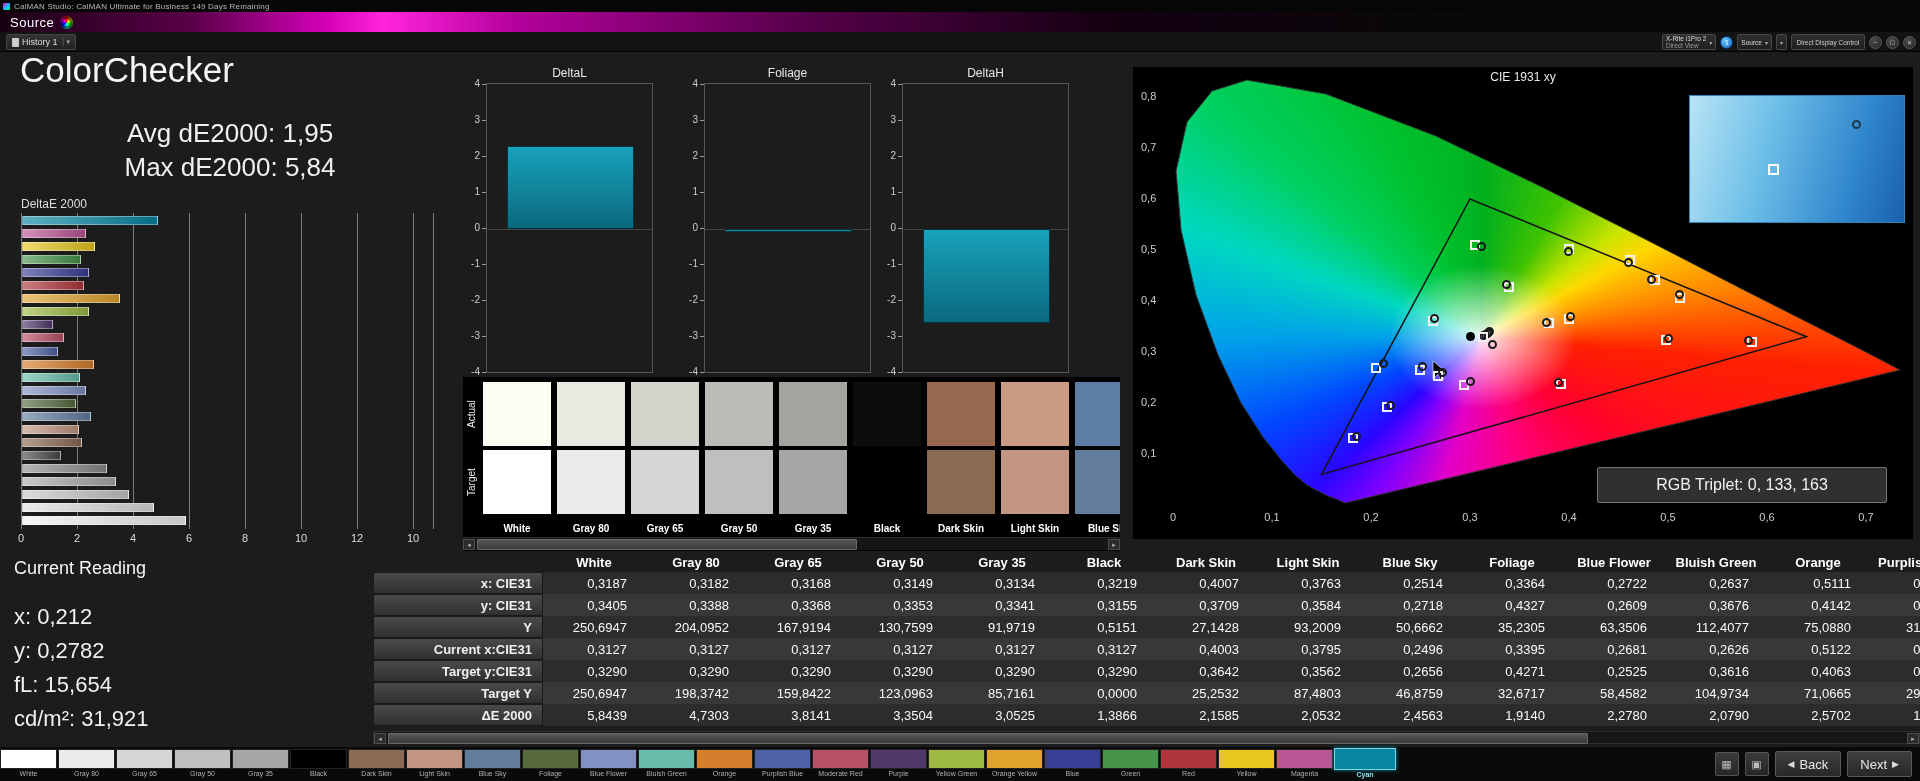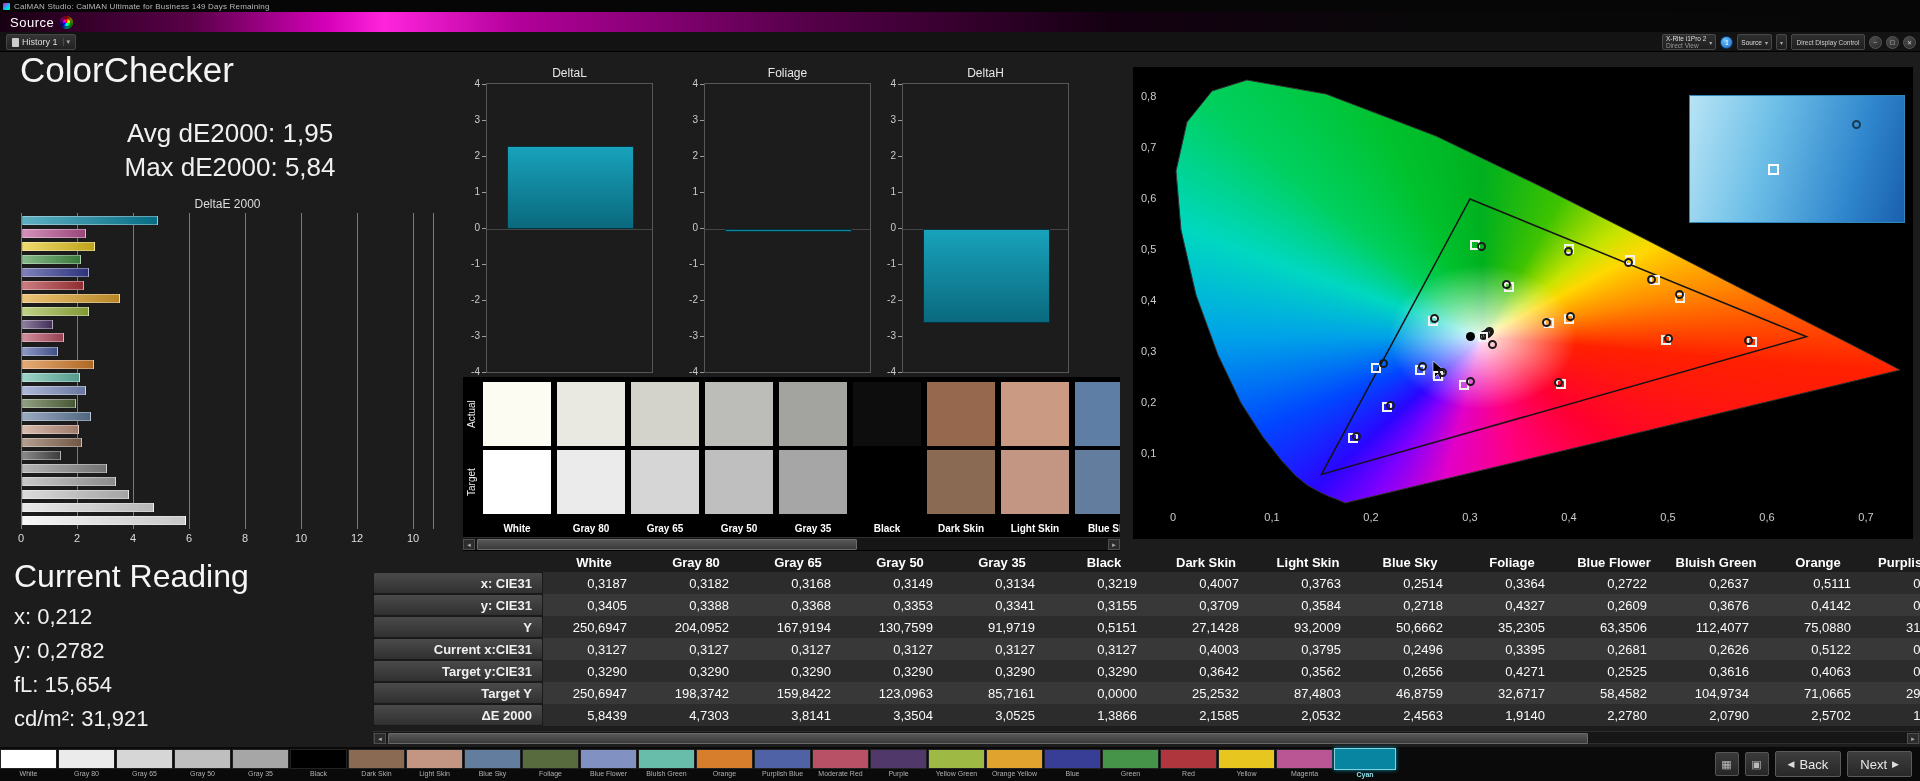"CIE 1931 xy" div.cie-title { html: none -> <div>CIE 1931 xy</div> }
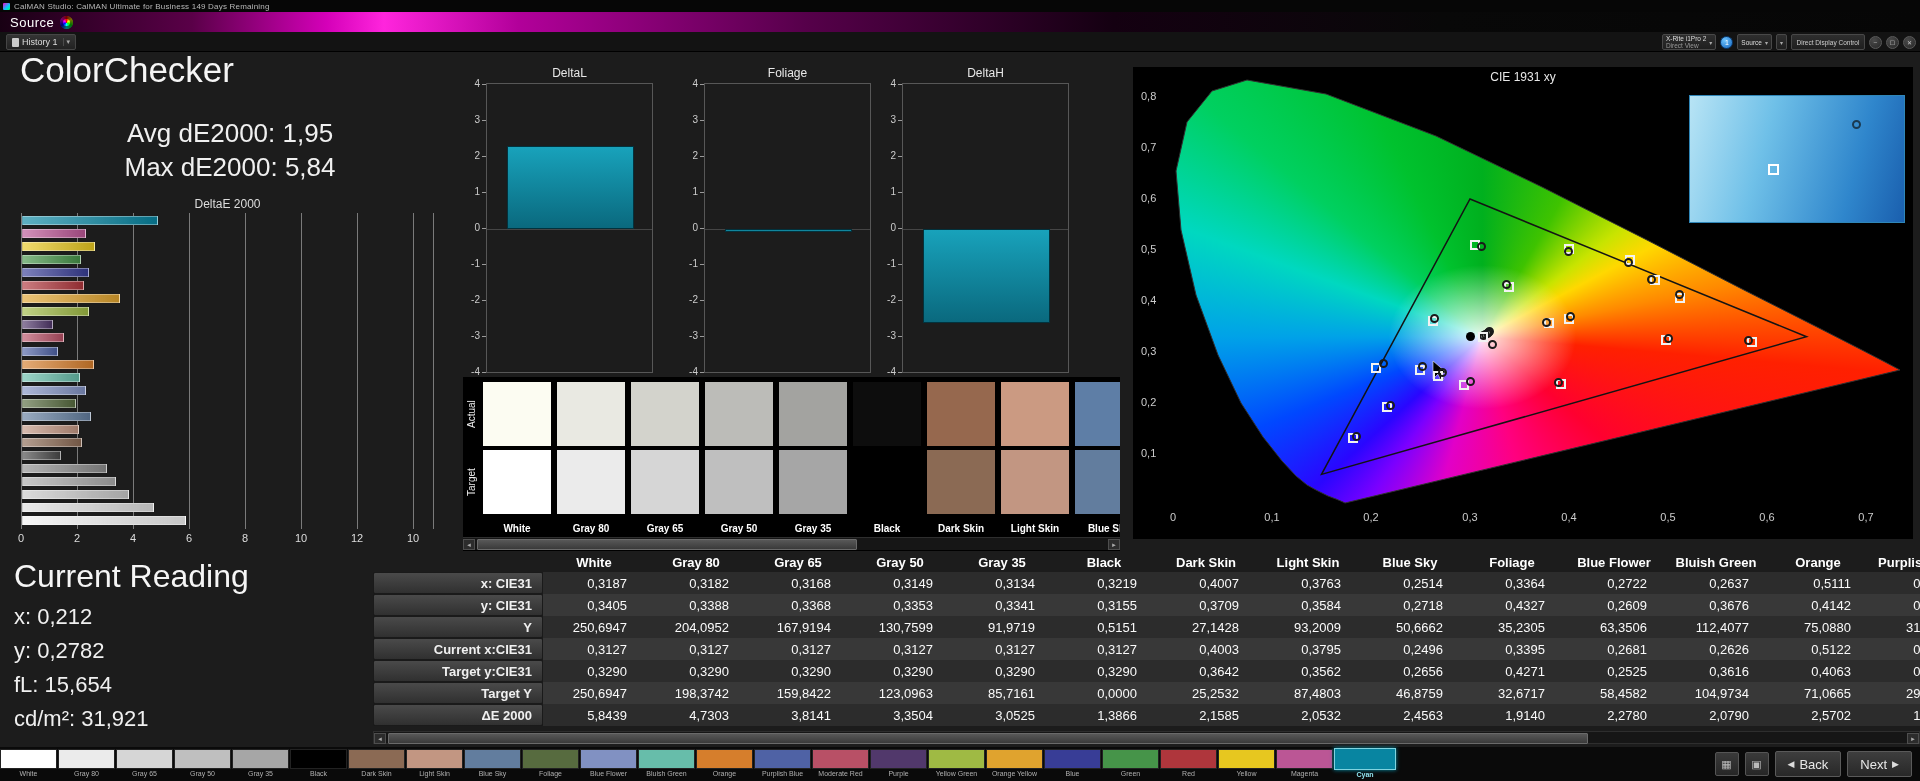"DeltaE 2000" .de-title { text-align: center -> left }
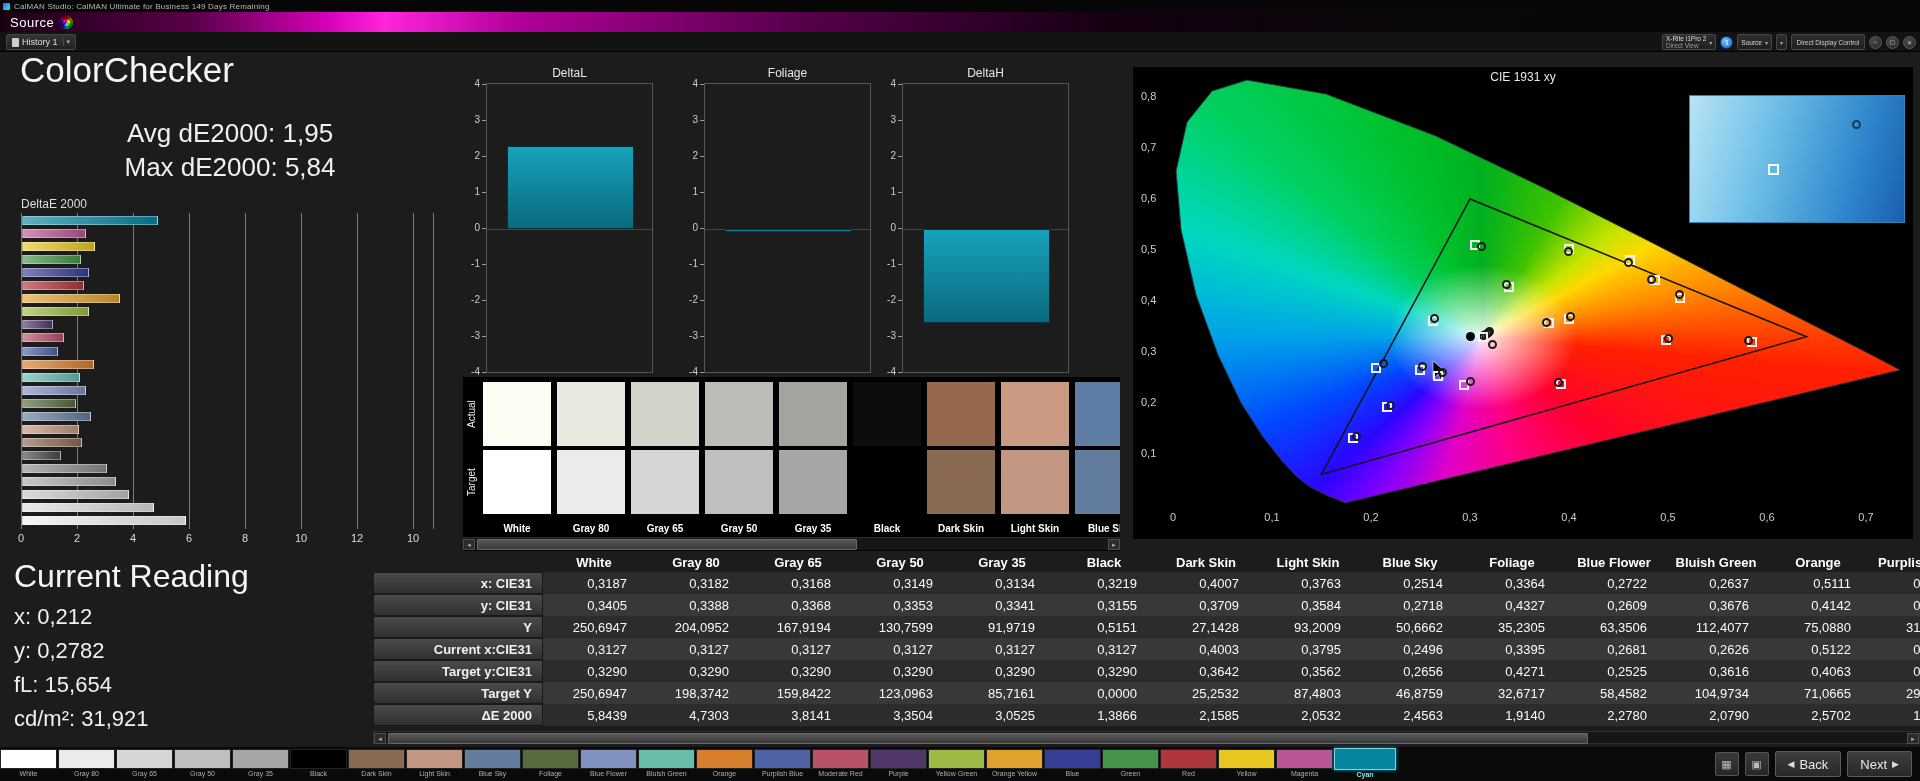"RGB Triplet: 0, 133, 163" div.rgb-box { html: none -> <div>RGB Triplet: 0, 133, 163</div> }
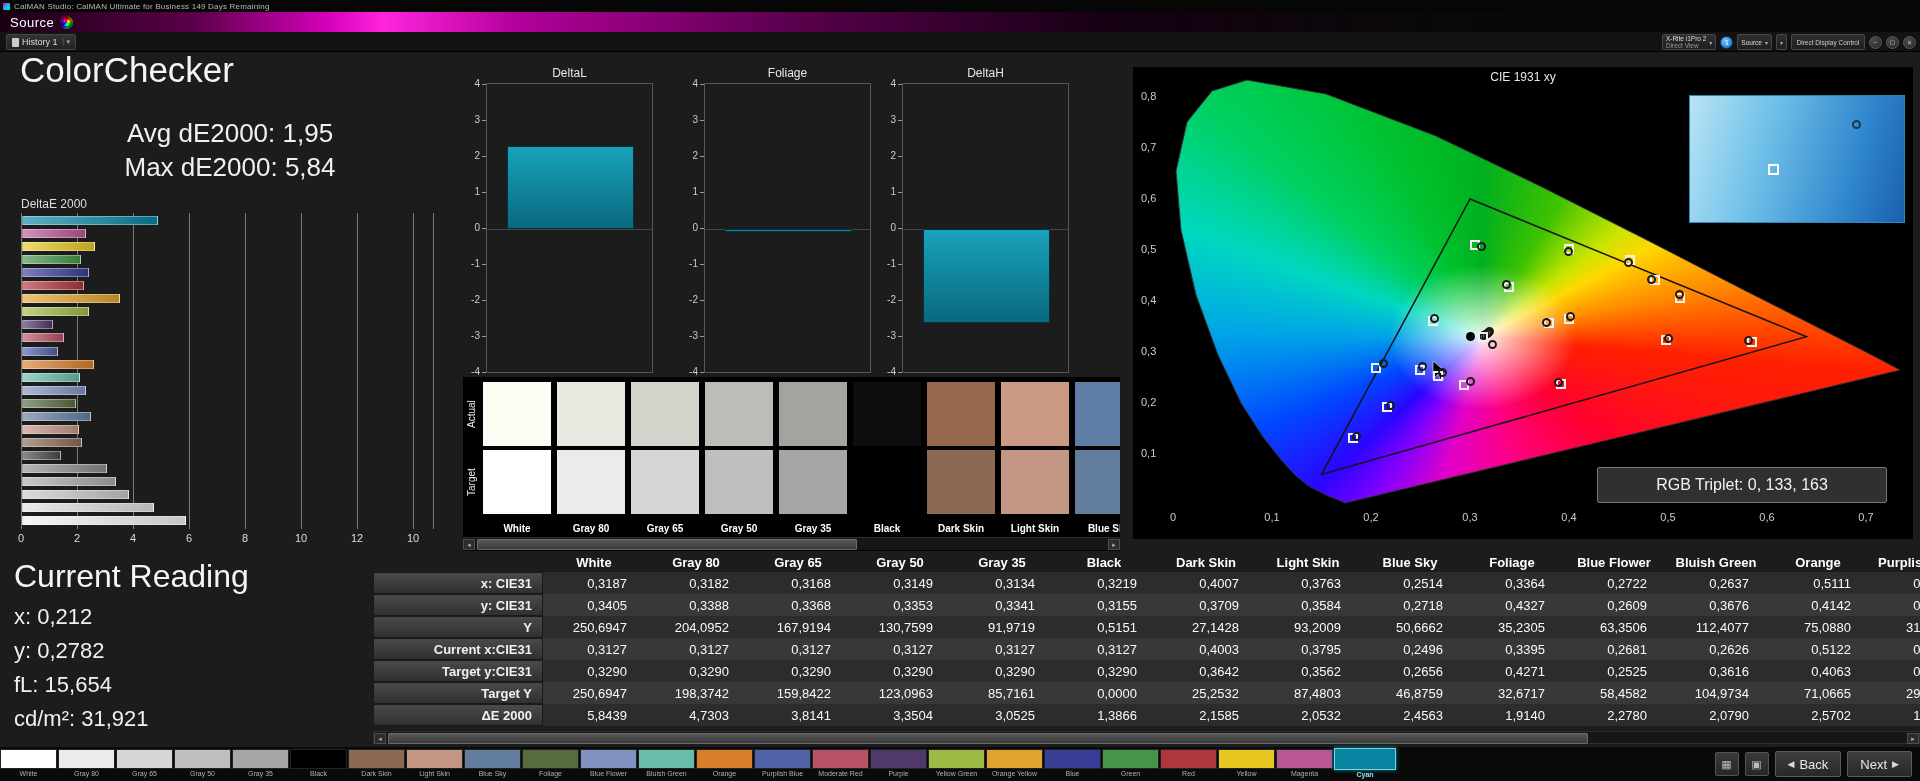"Current Reading" .cr-title { font-size: 32px -> 18px }
